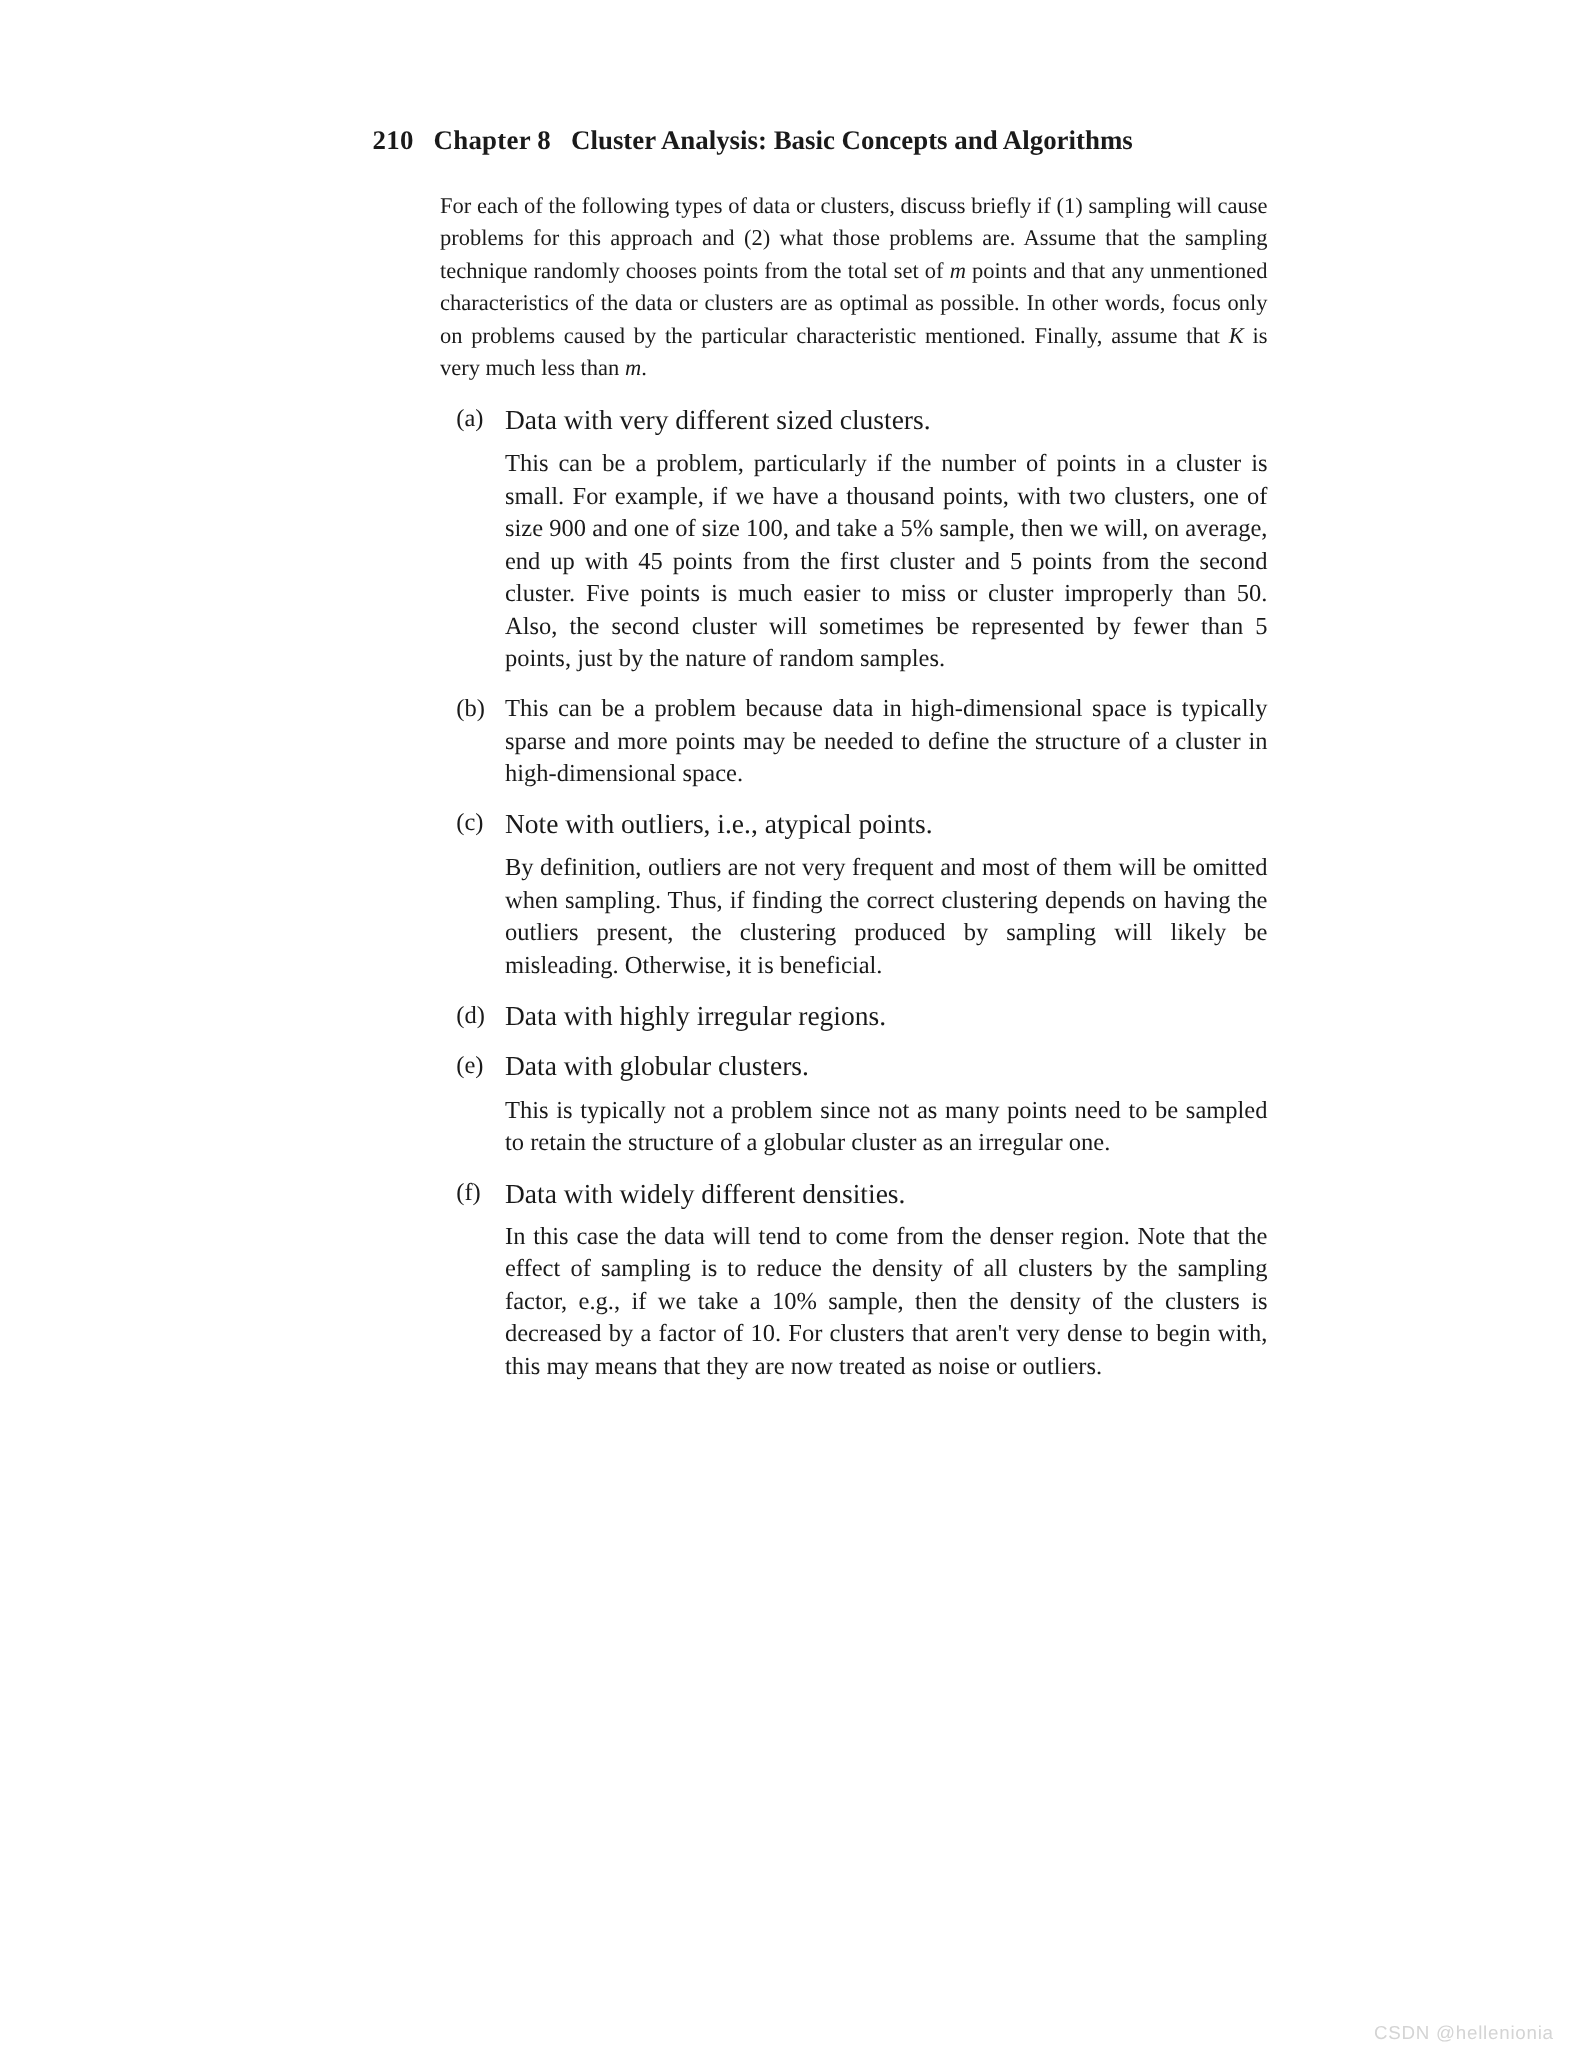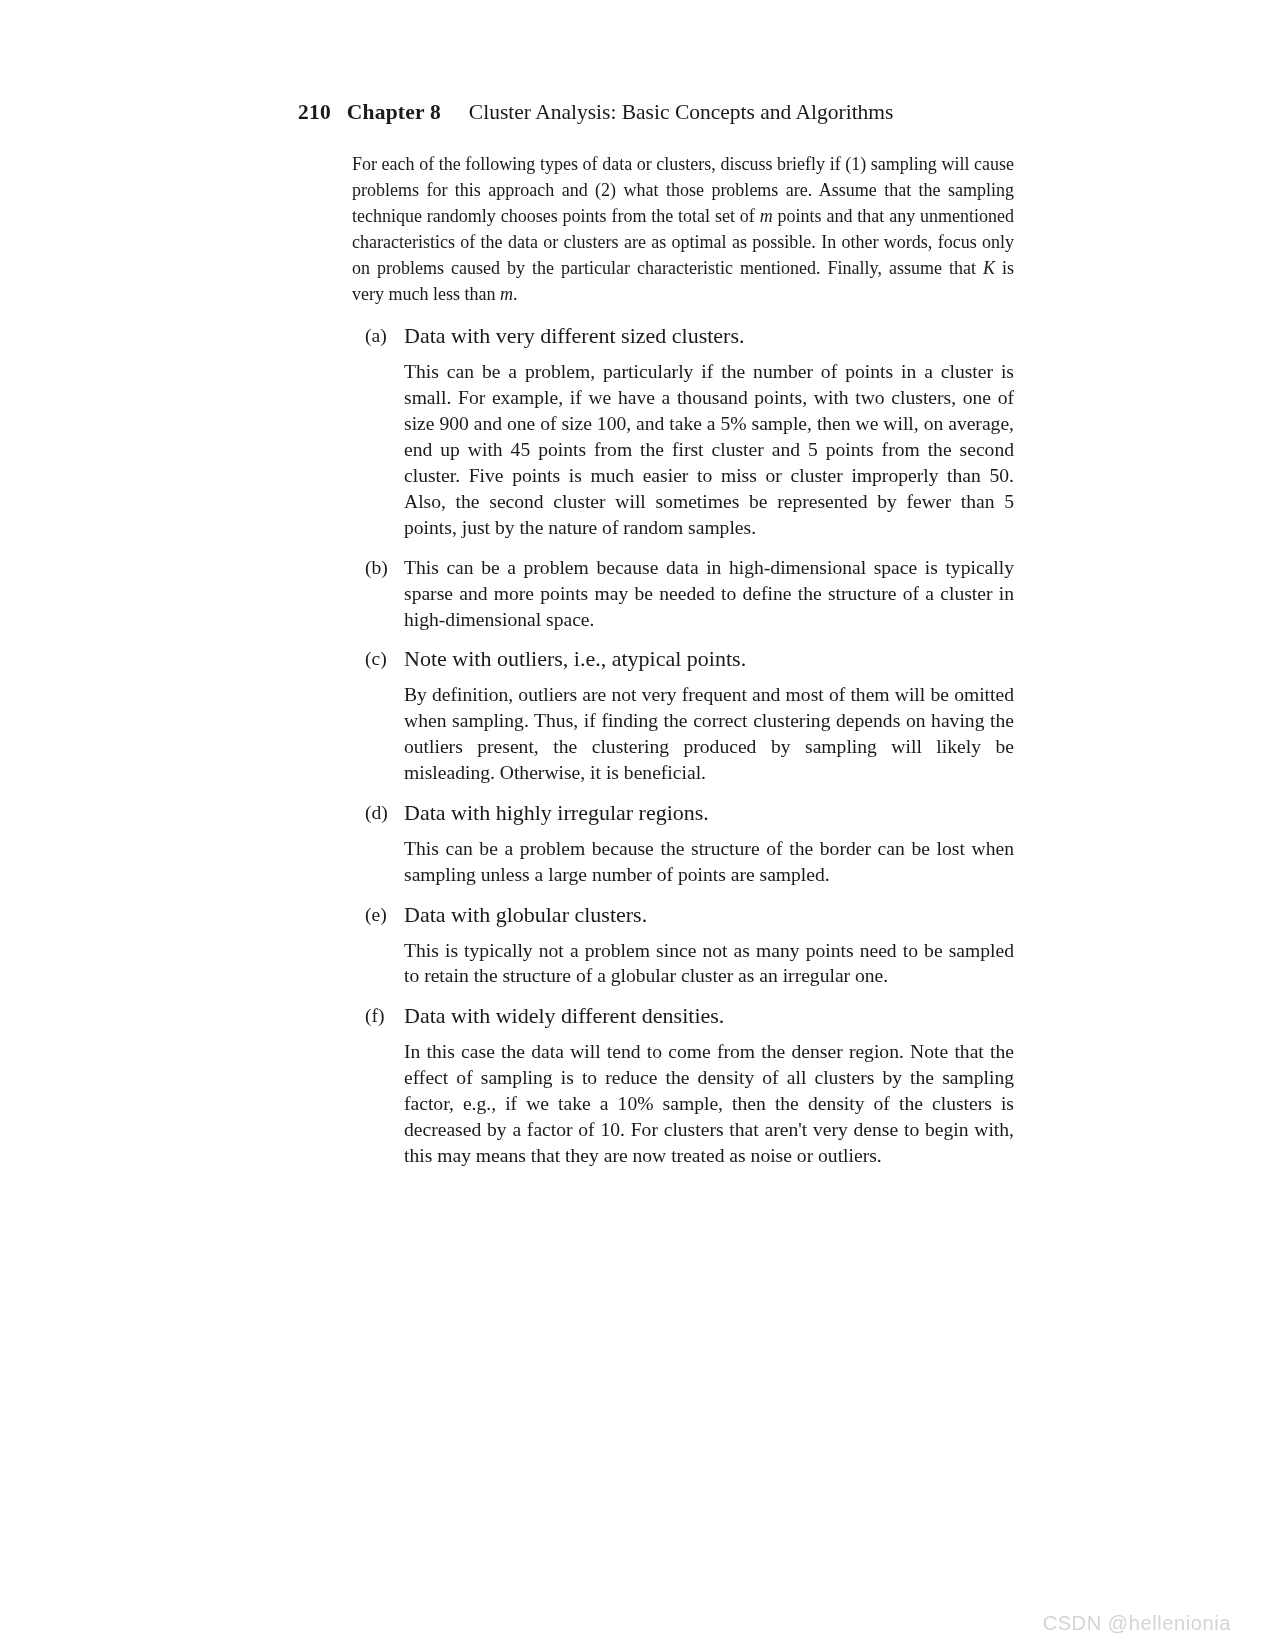"Cluster Analysis: Basic Concepts and" .runhead .chaptitle { font-weight: normal -> bold; margin-left: 28px -> 16px }
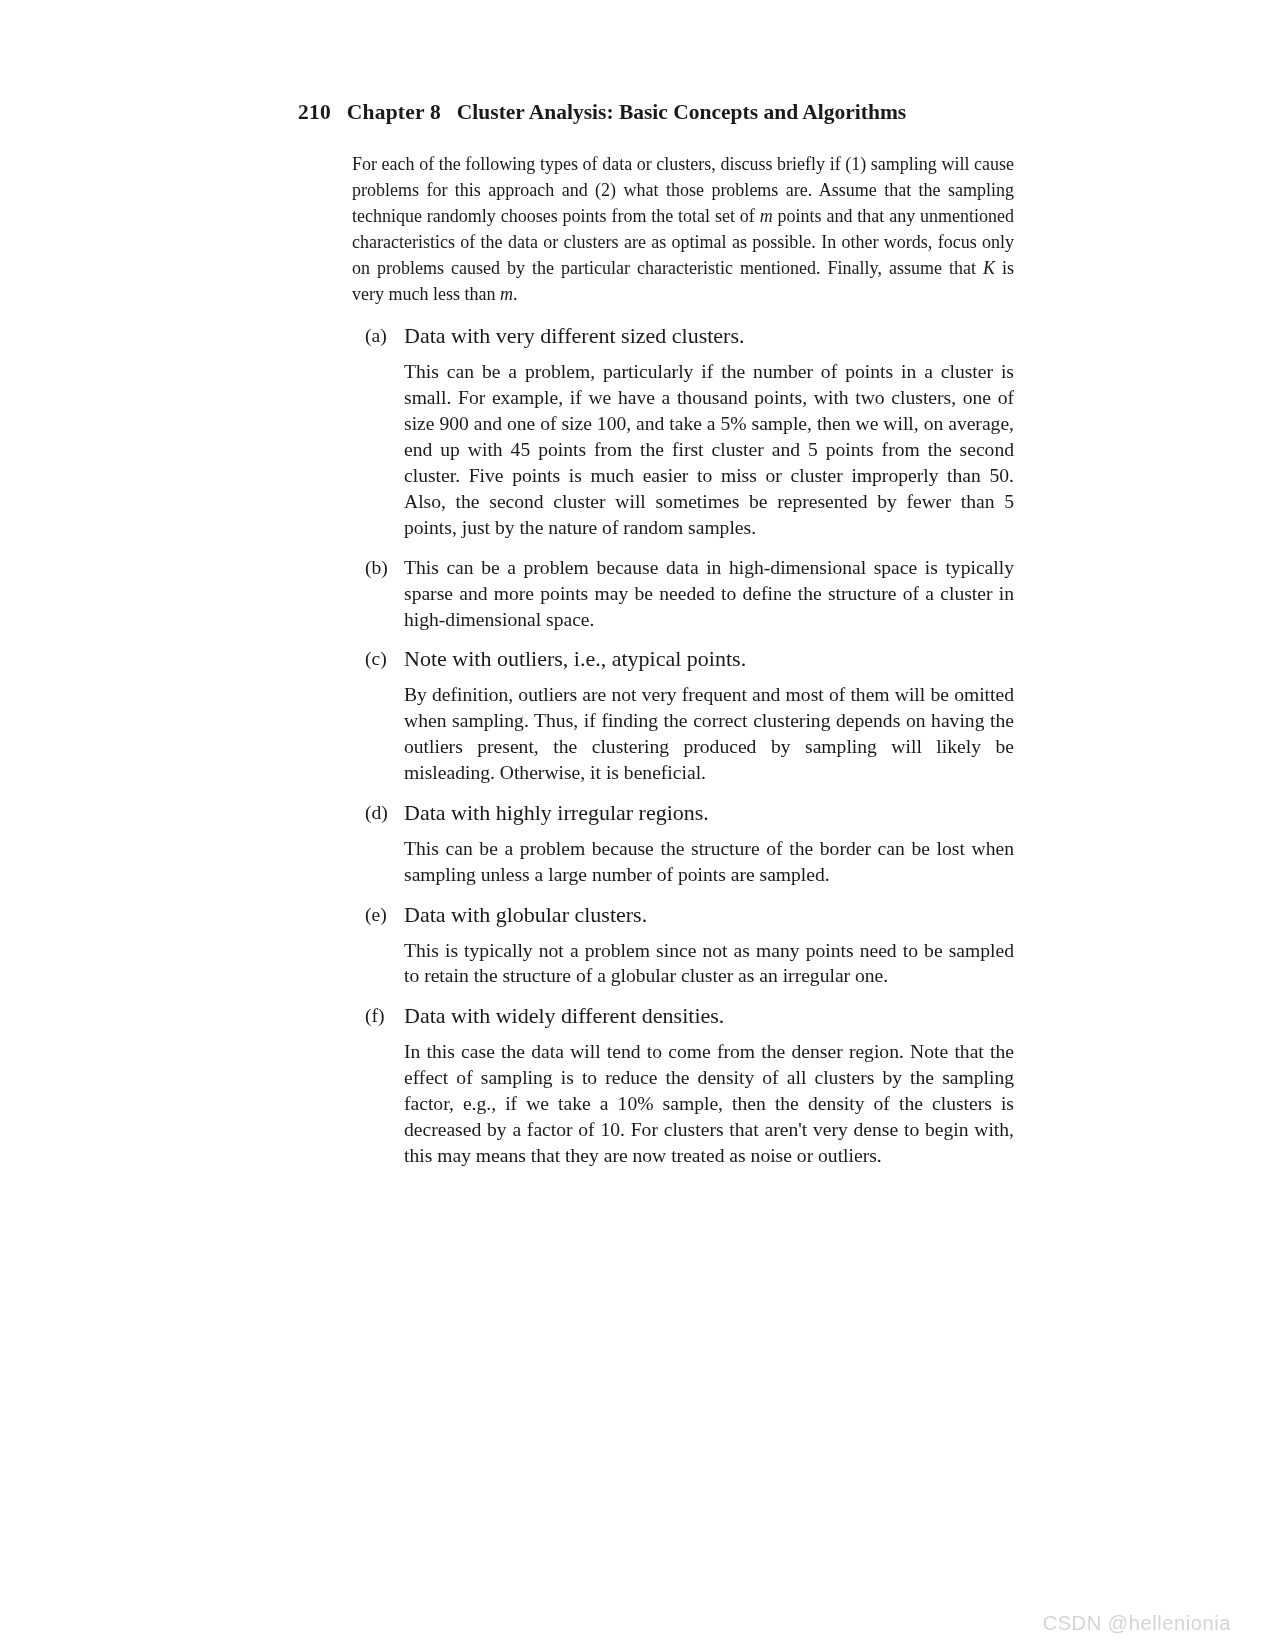"This can be a problem because the" p.para { html: <p>This can be a problem because the structure of the border can be lost when sampling unless a large number of points are sampled.</p> -> none }
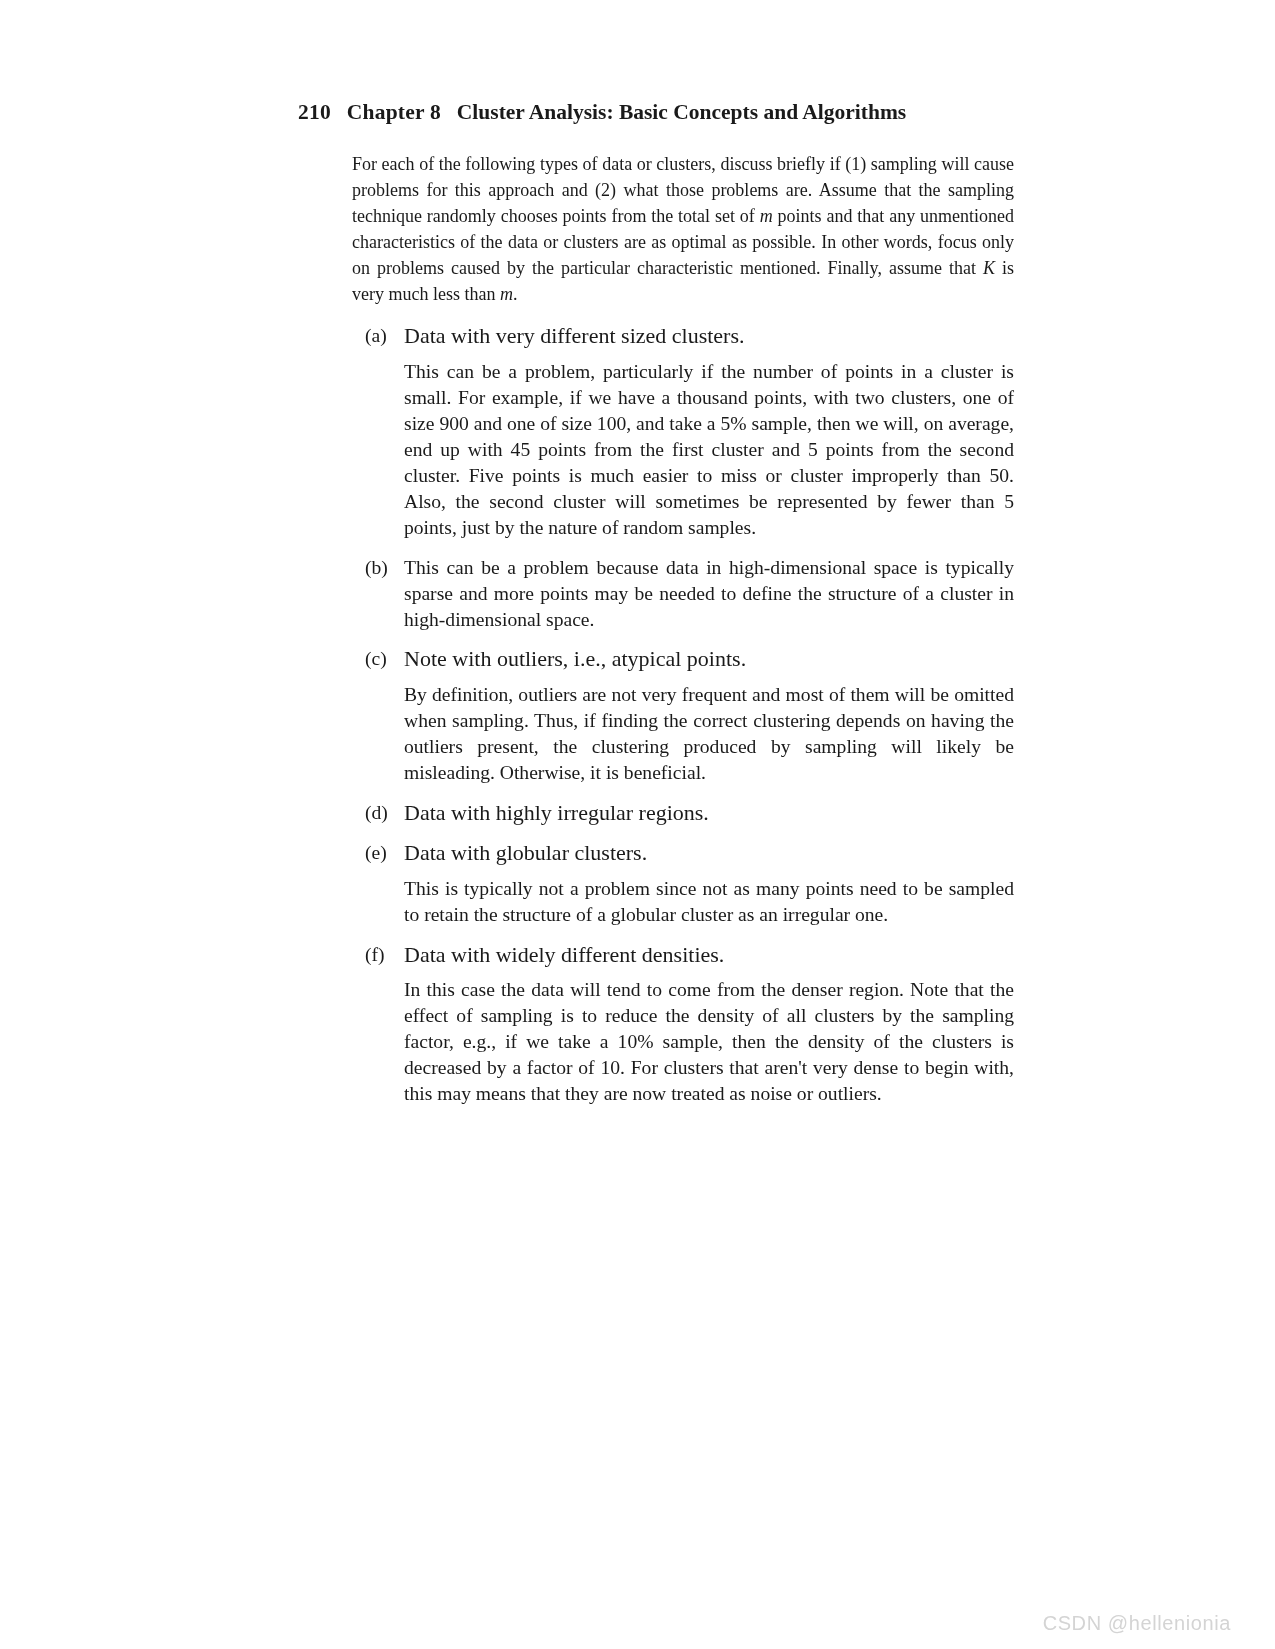"CSDN @hellenionia" .watermark { font-size: 20px -> 15px; right: 44px -> 32px }
